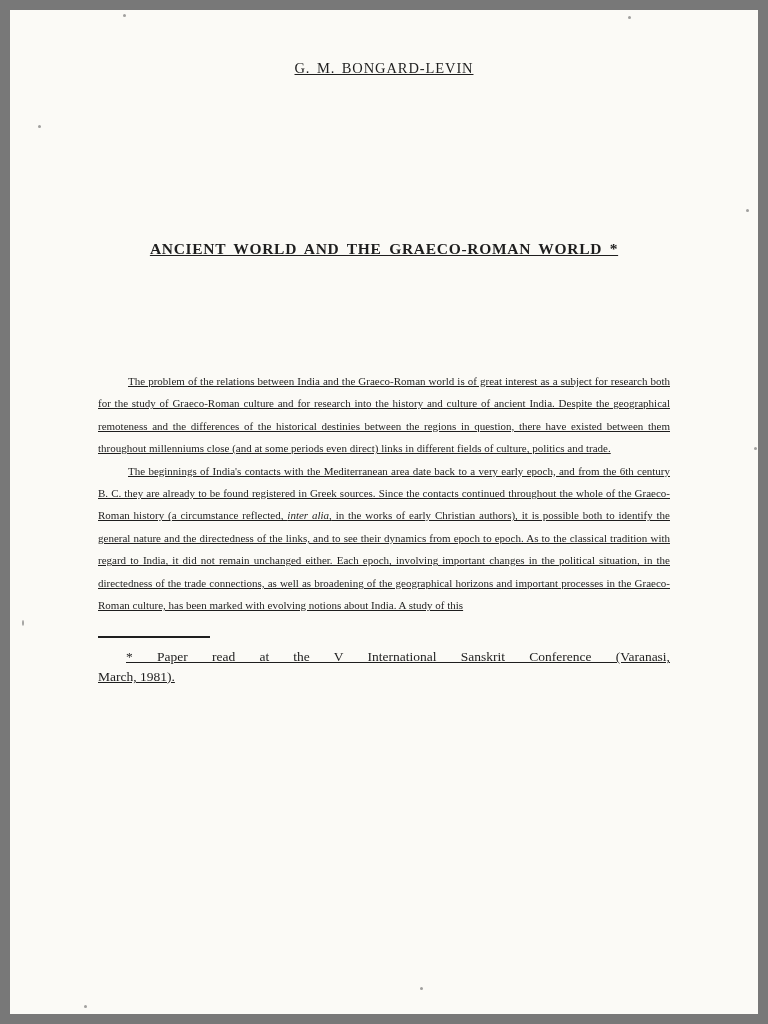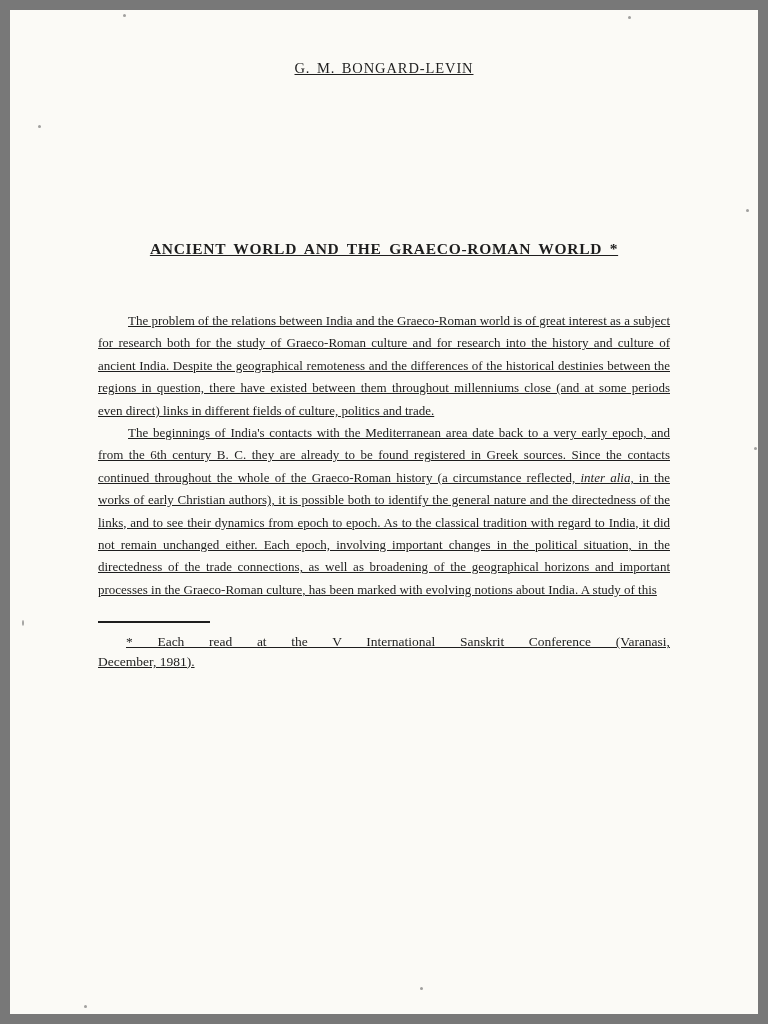"The problem of the relations" .bodytext { font-size: 13px -> 11px; margin-top: 52px -> 112px }
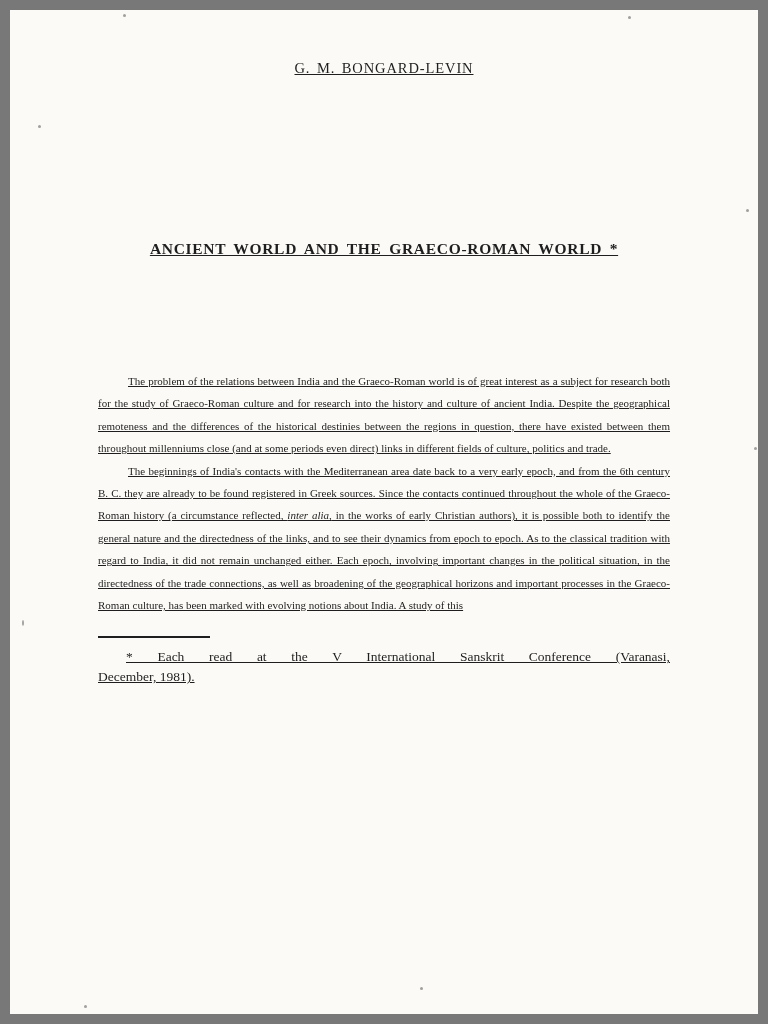"* Each read at the" div.fn-line1 { text: Each -> Paper }
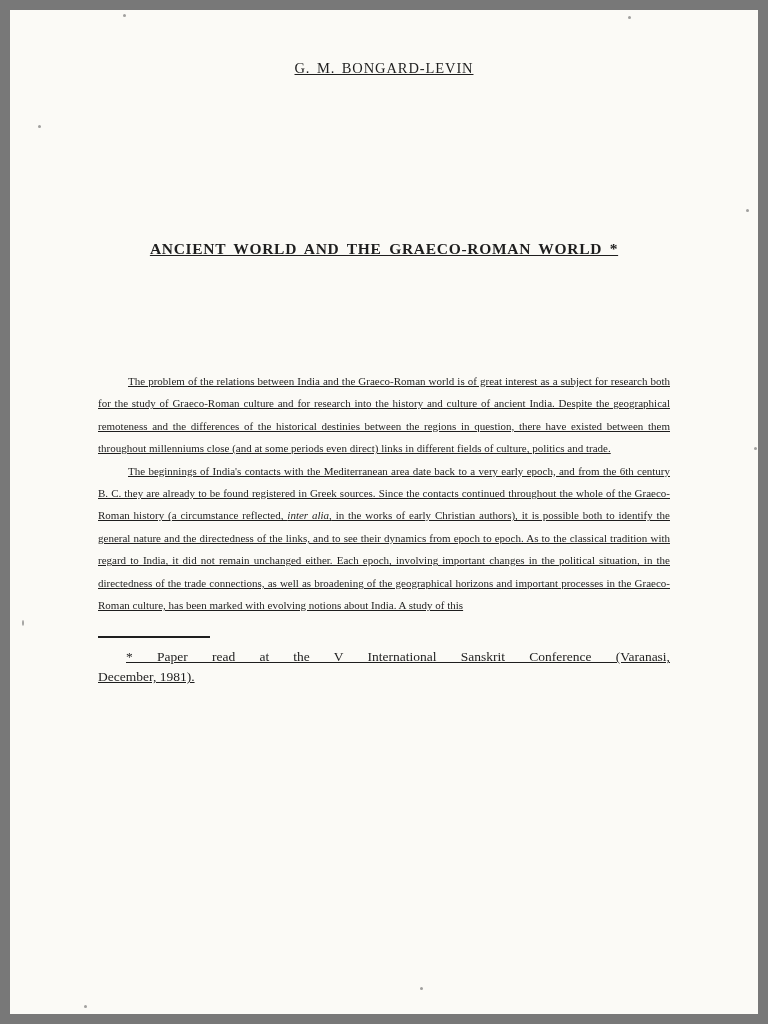"December, 1981)." div.fn-line2 { text: December -> March }
